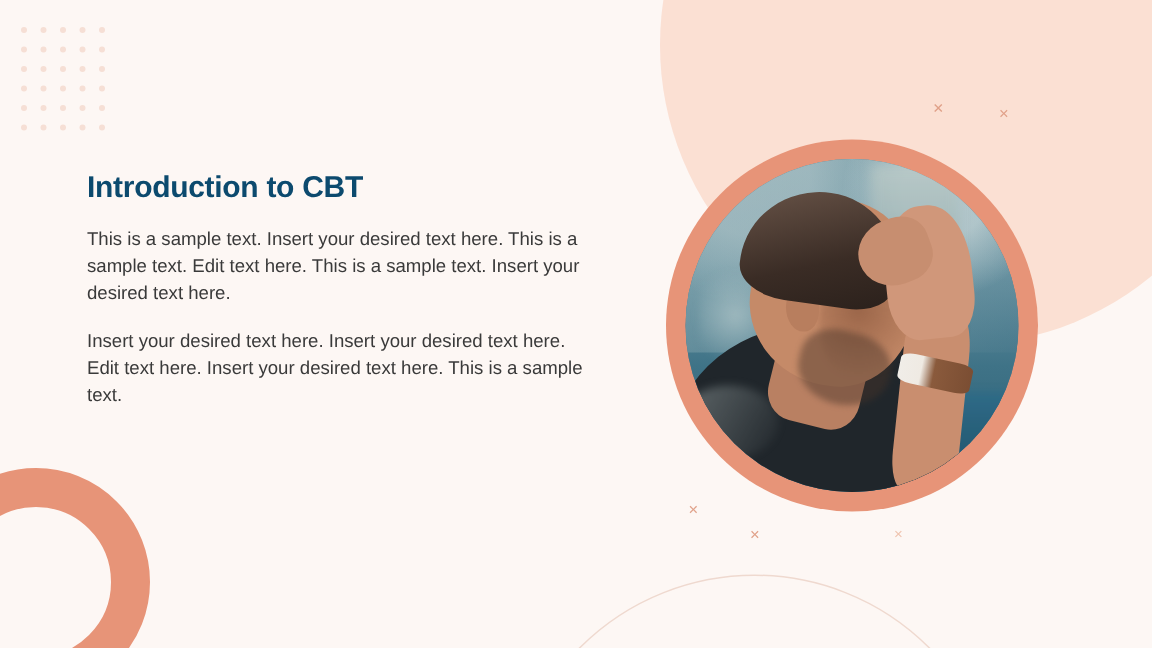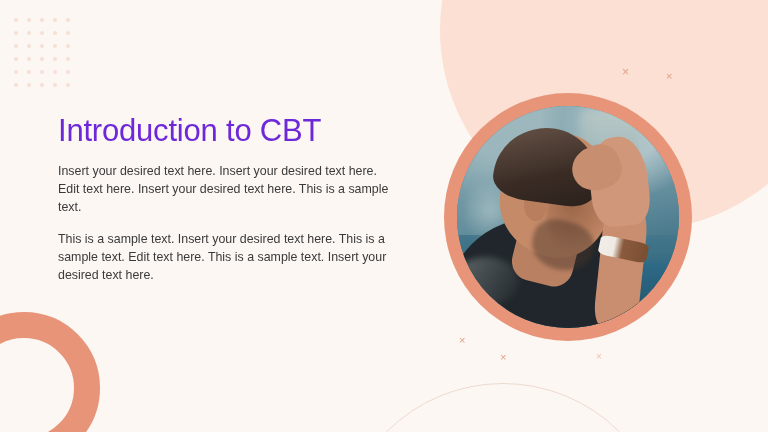"Introduction to CBT" .slide-title { color: #6d28d9 -> #0c4a6e; font-size: 31px -> 20px; font-weight: normal -> bold }
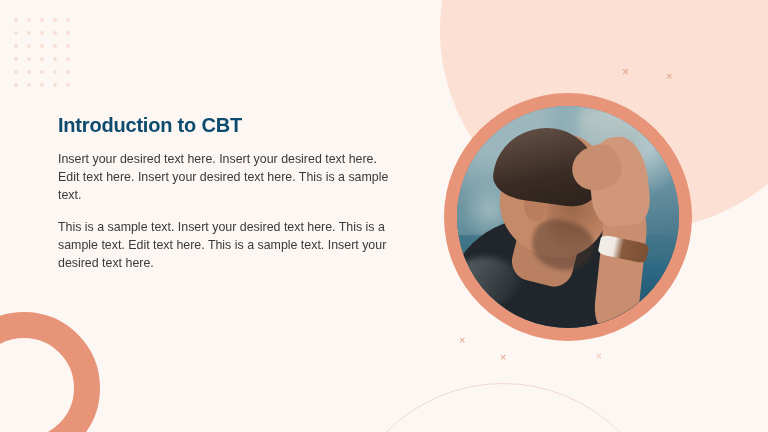"Insert your desired text here." p.para { order: before "This is a sample text." -> after "This is a sample text." }
